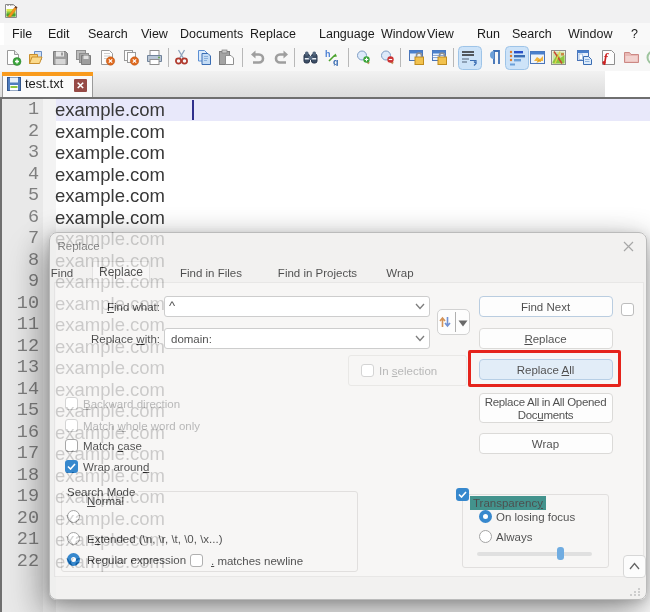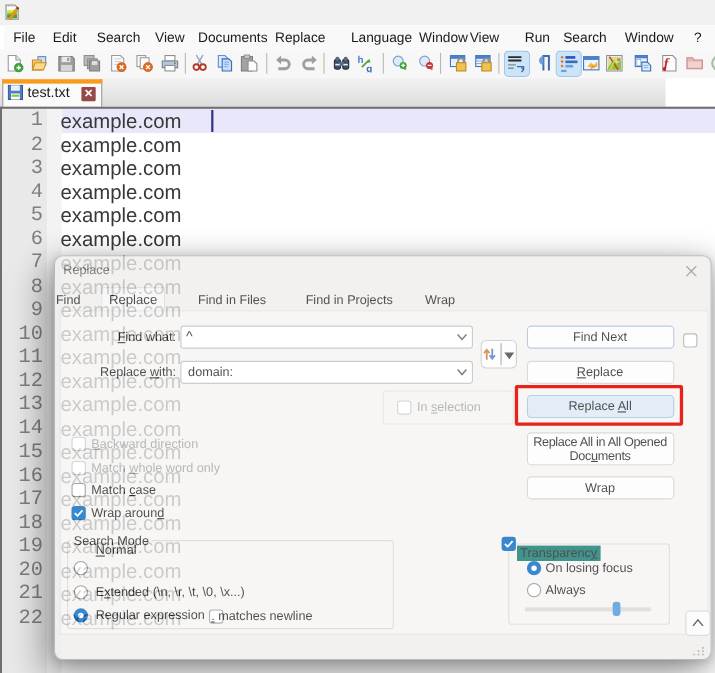". matches newline" div.lbl { left: 142px -> 161px }
